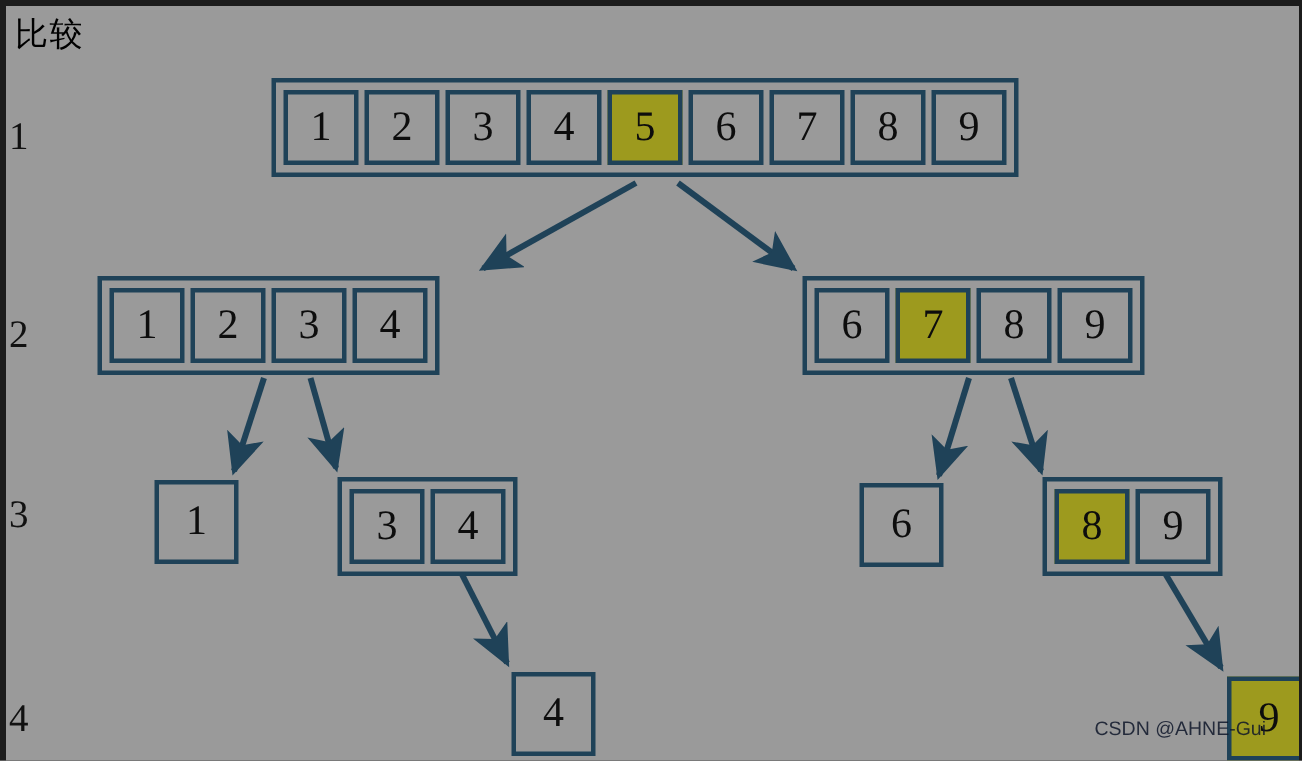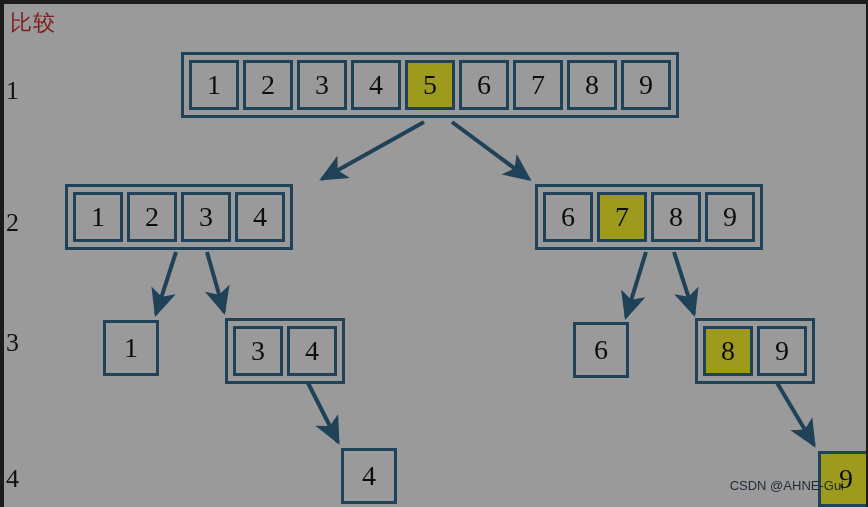"比较" .title { color: #7f1d1d -> #000000 }
